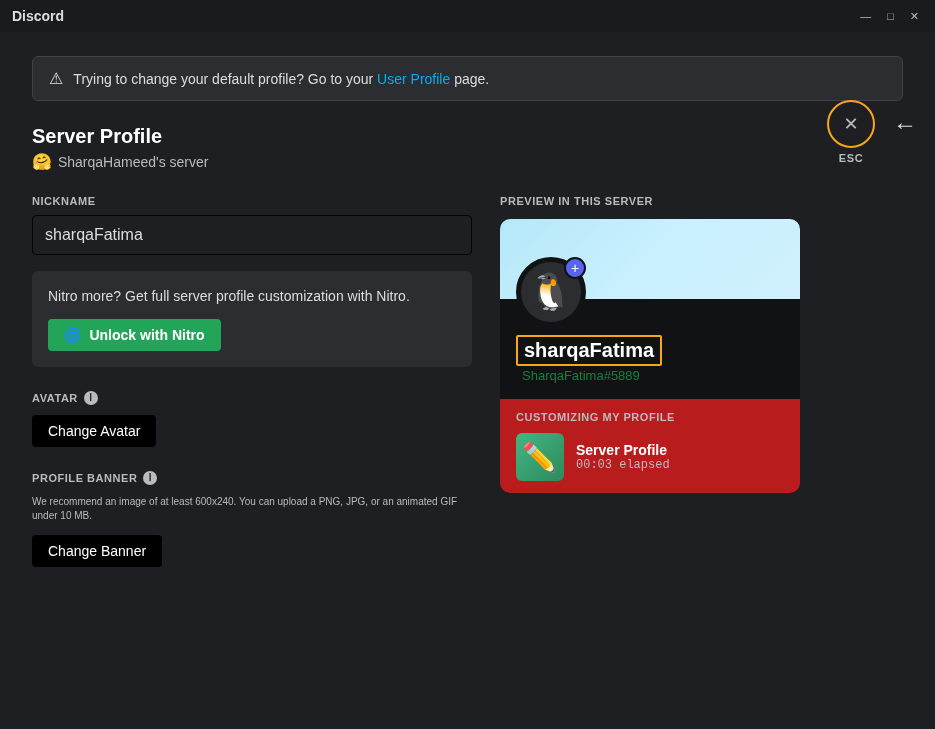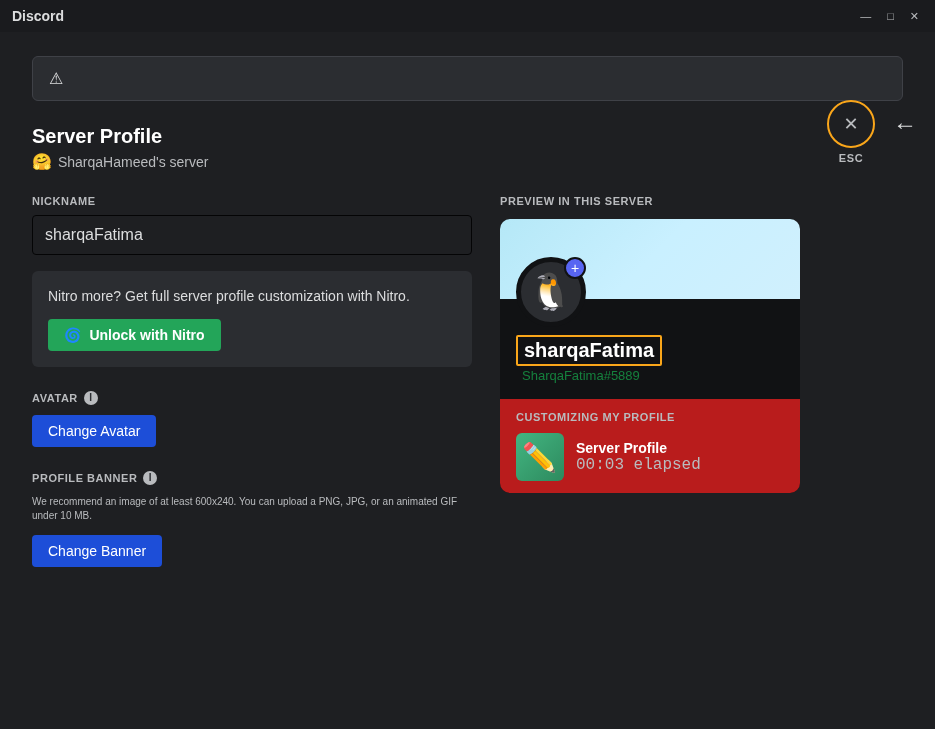"Trying to change your default" span { html: none -> <span> <span>Trying to change your default profile? Go to your </span> <a>User Profile</a> <span> page.</span> </span> }
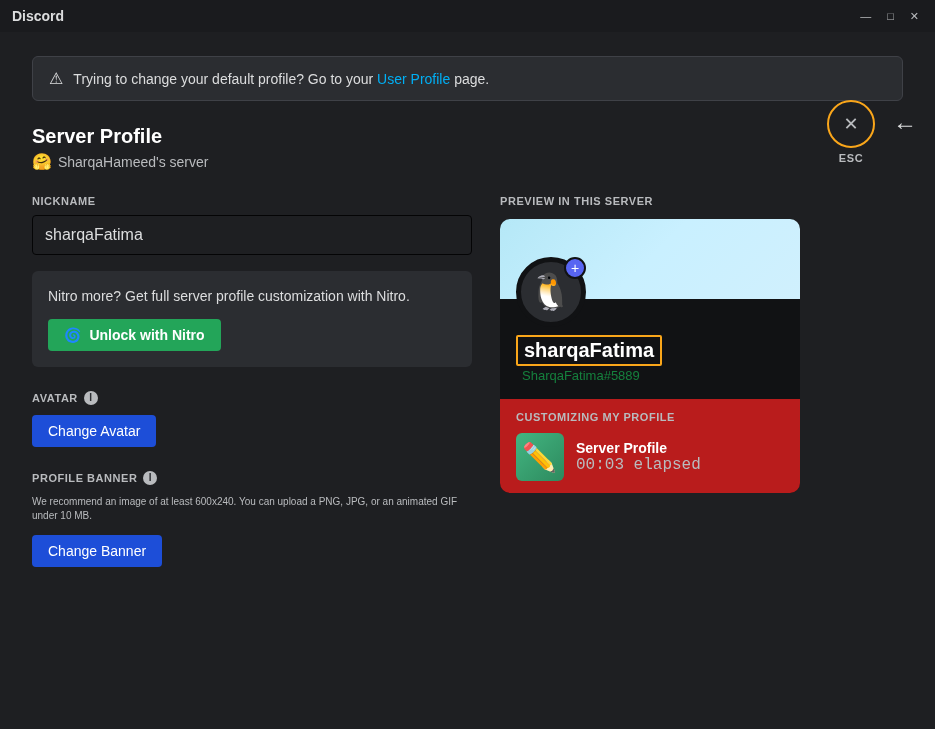"Change Avatar" .secondary-button { background: #1d4ed8 -> #000000 }
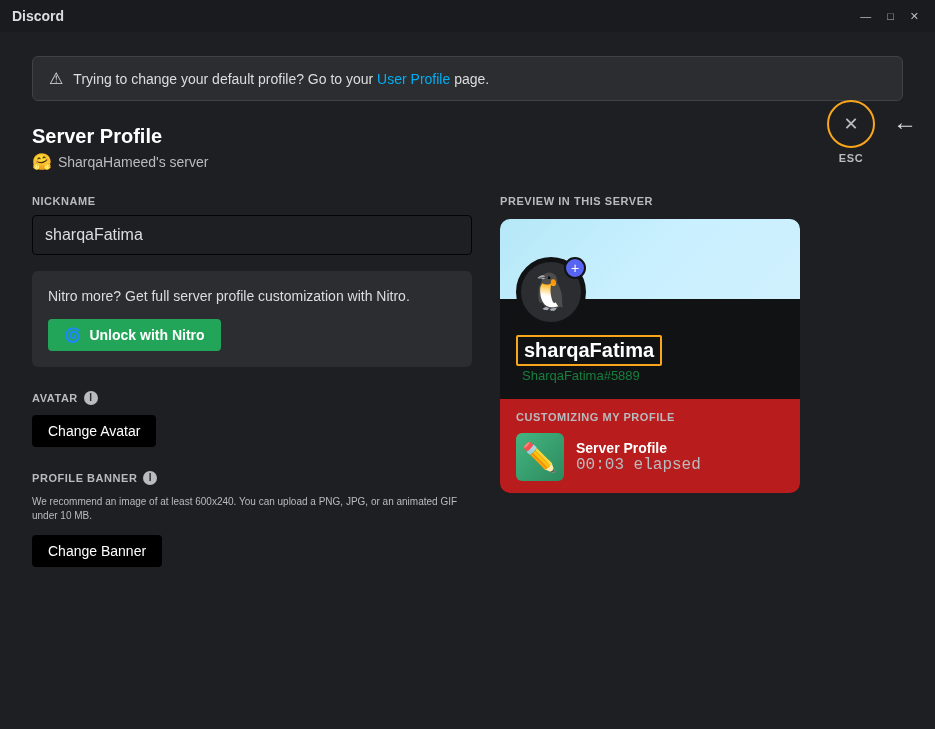"00:03 elapsed" .activity-time { font-size: 16px -> 12px }
